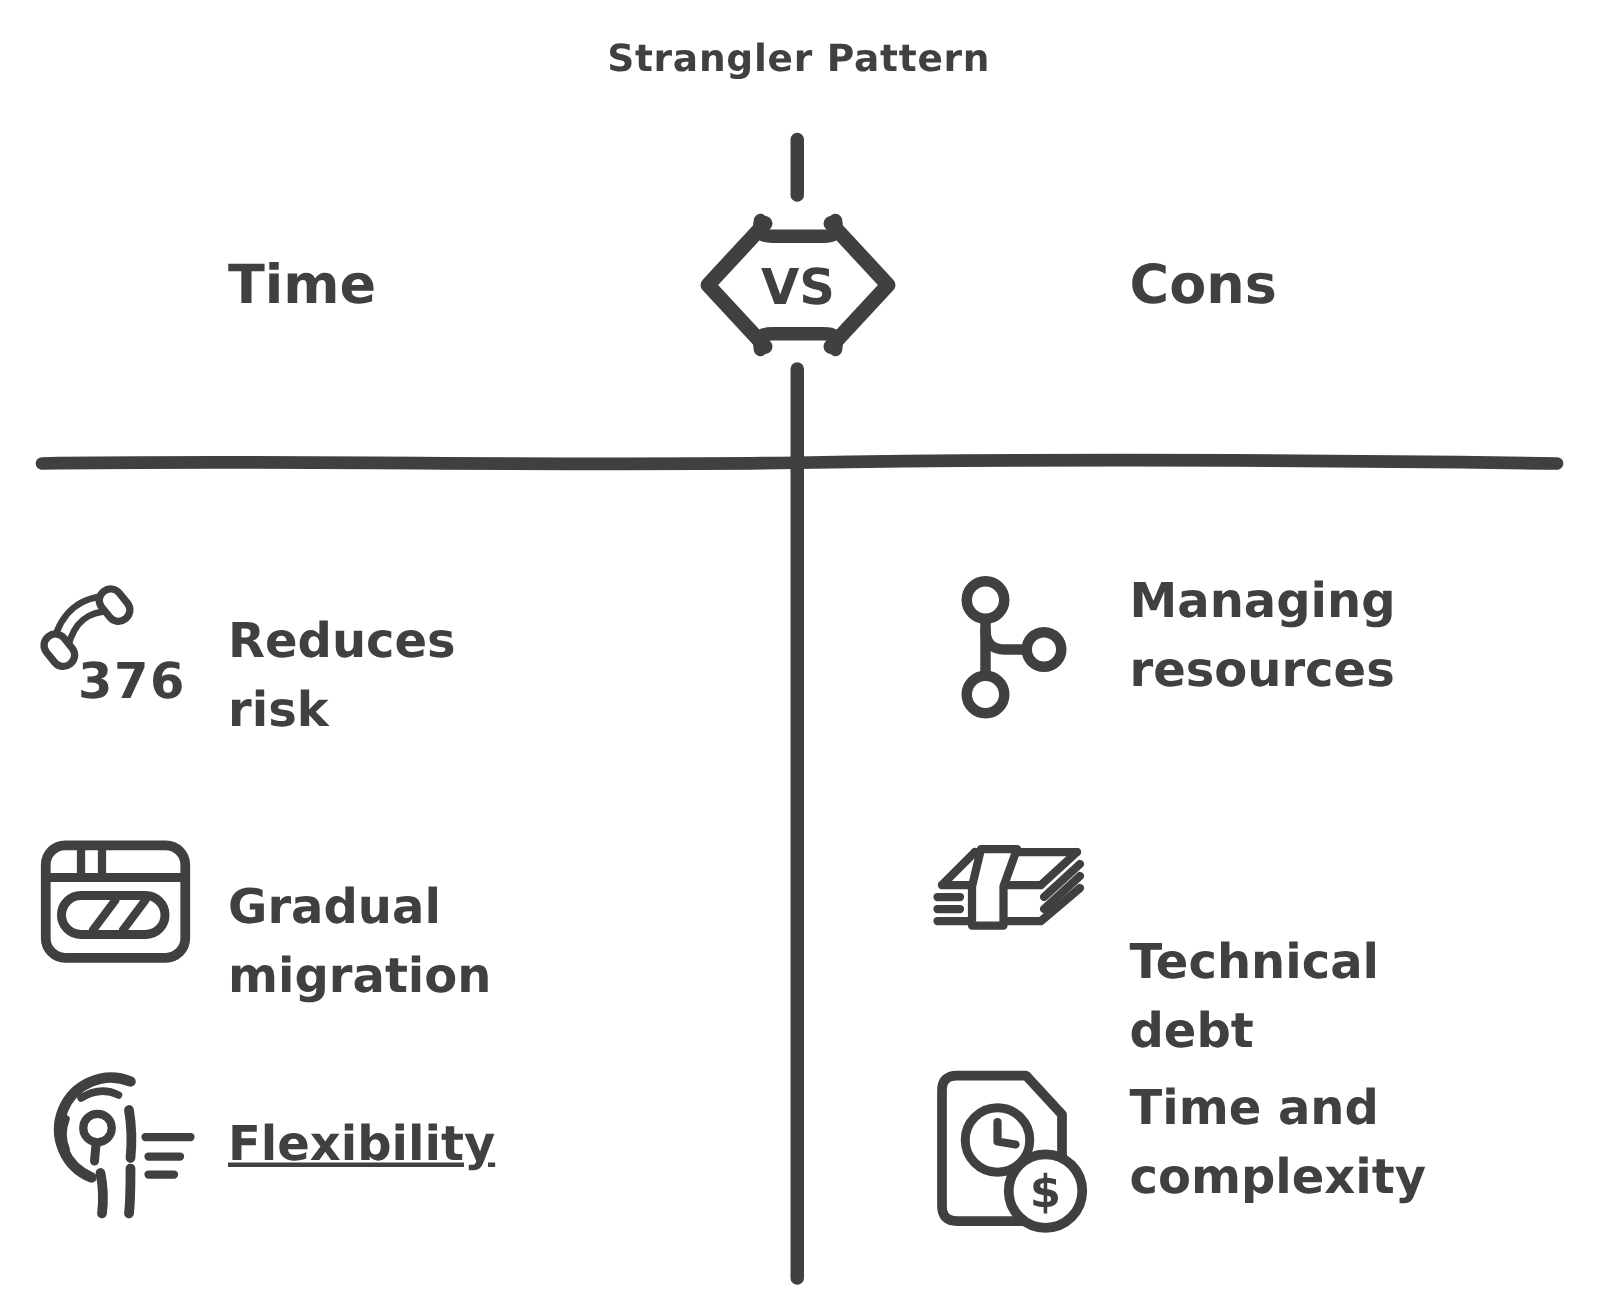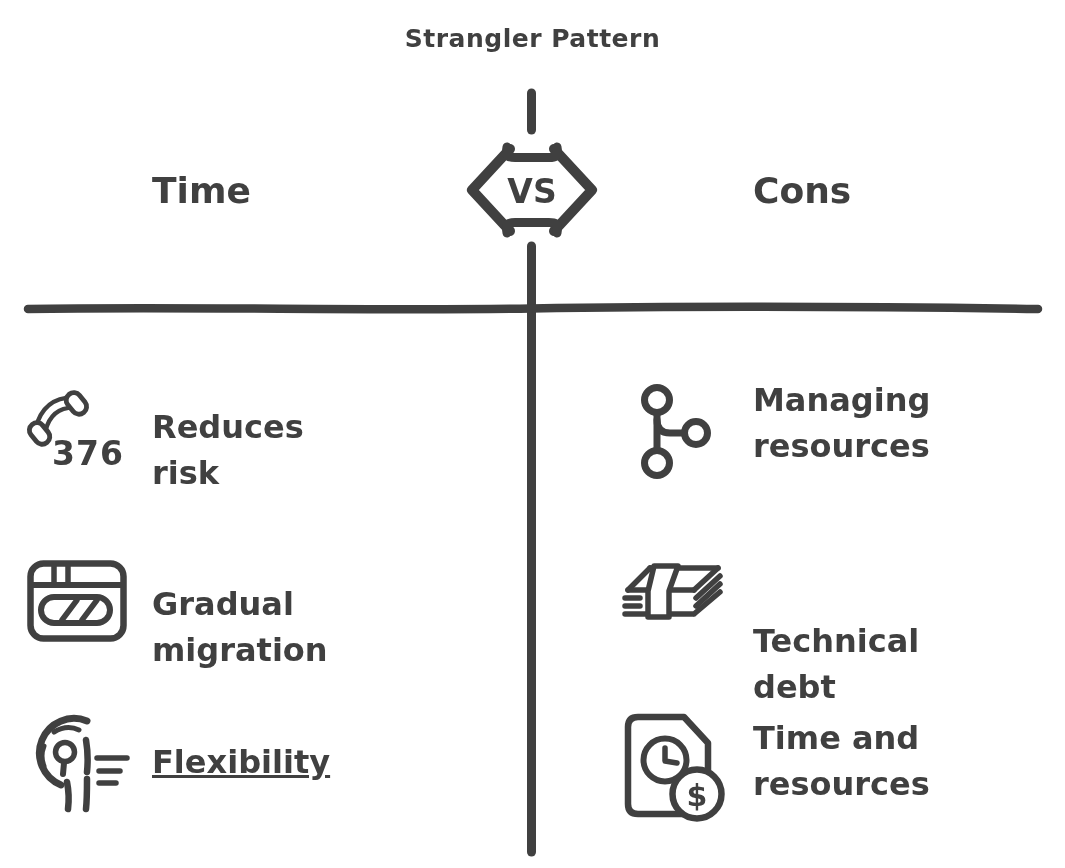"Time and" div.abs { text: resources -> complexity }
